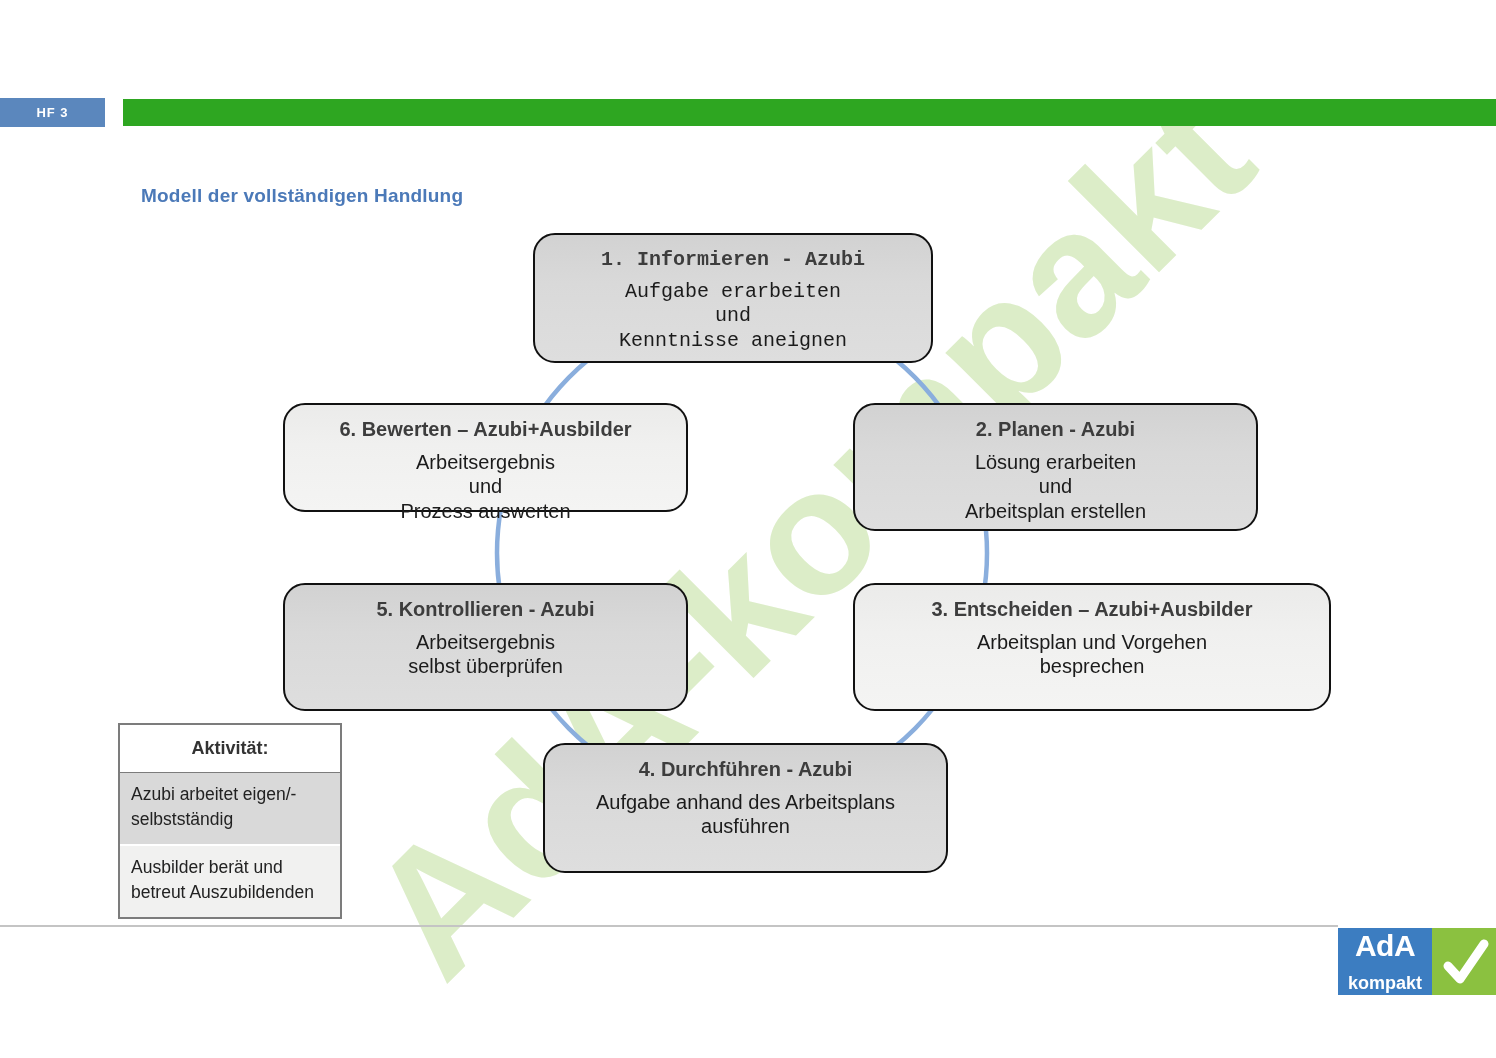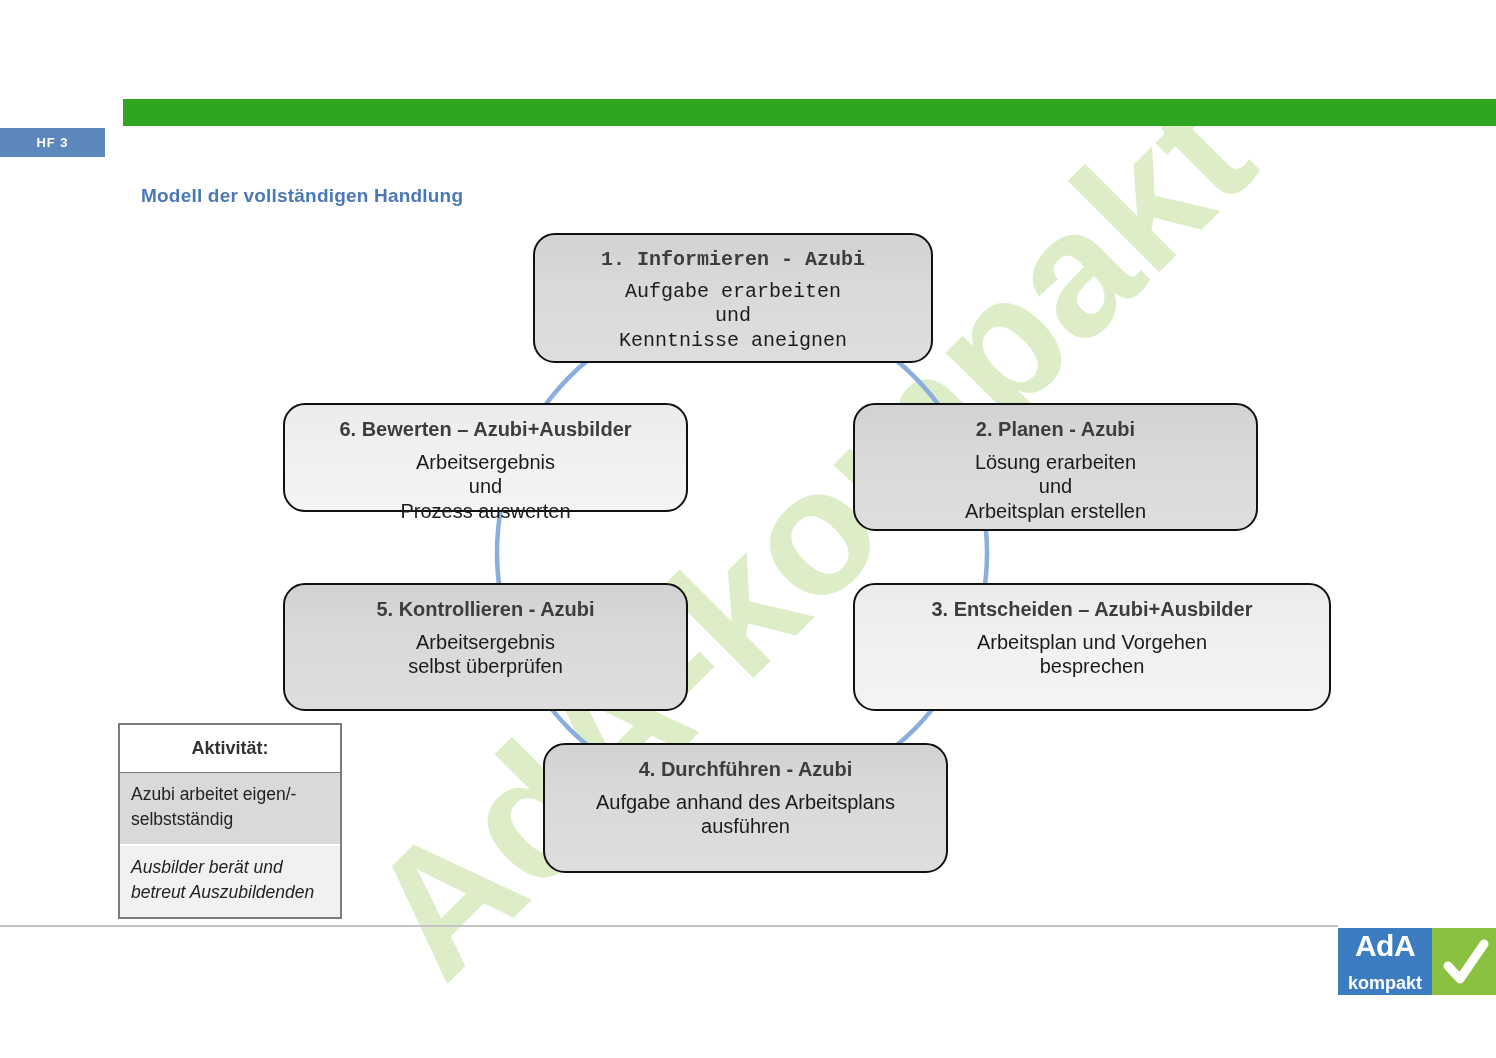"HF 3" .hf-tab { margin-top: 30px -> none }
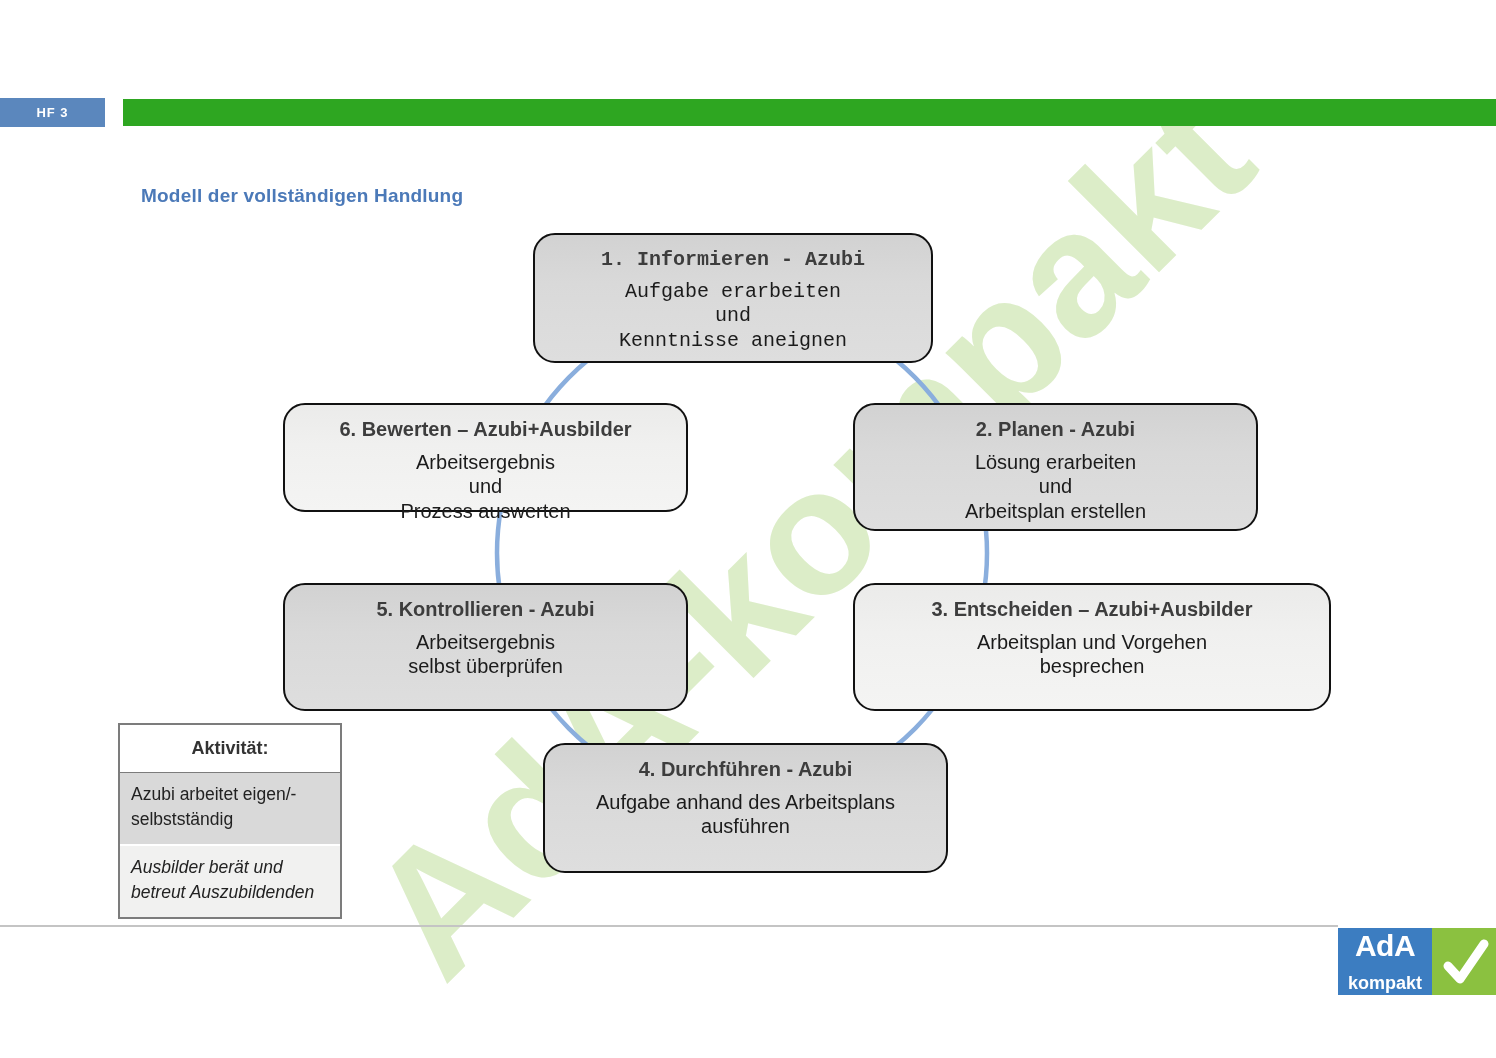"Ausbilder berät und" .legend-row.both { font-style: italic -> none }
